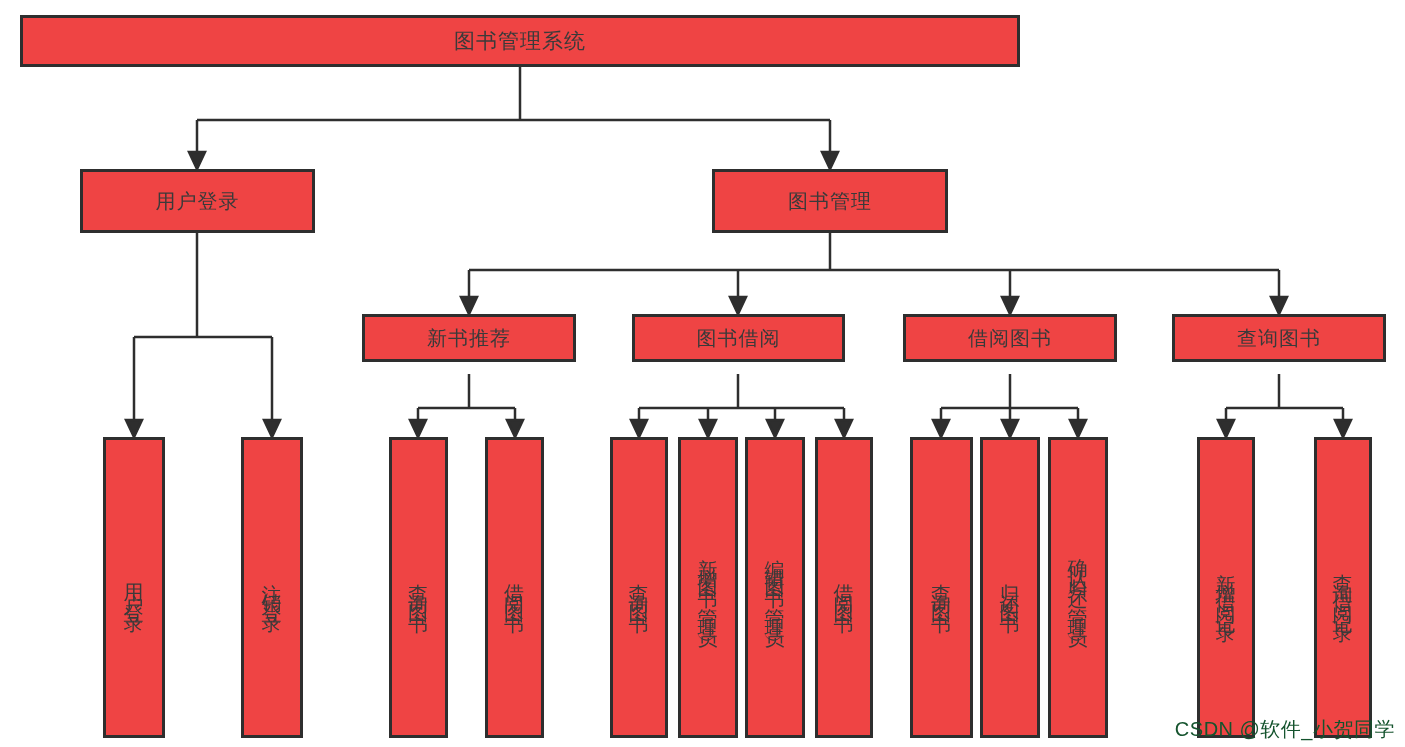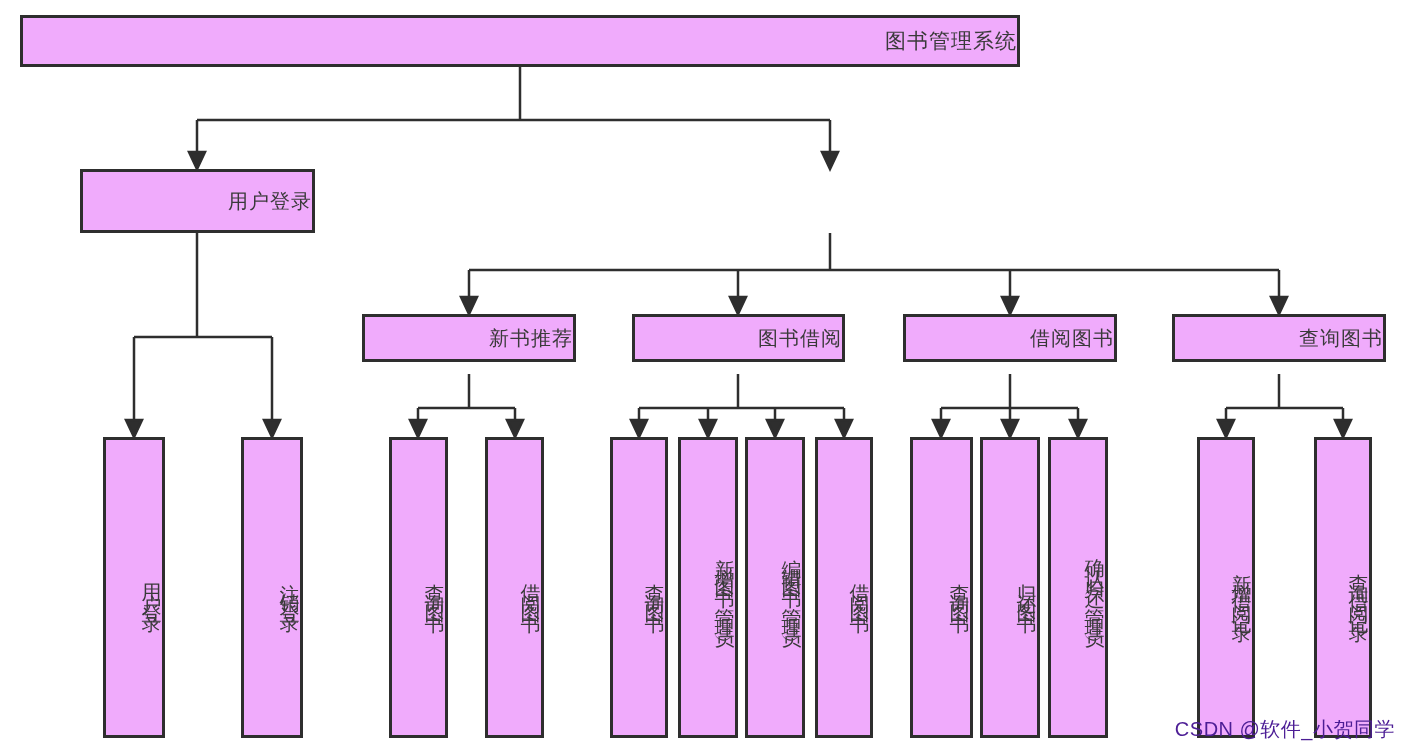"图书管理系统" .node { background: #f0abfc -> #ef4444; justify-content: flex-end -> center }
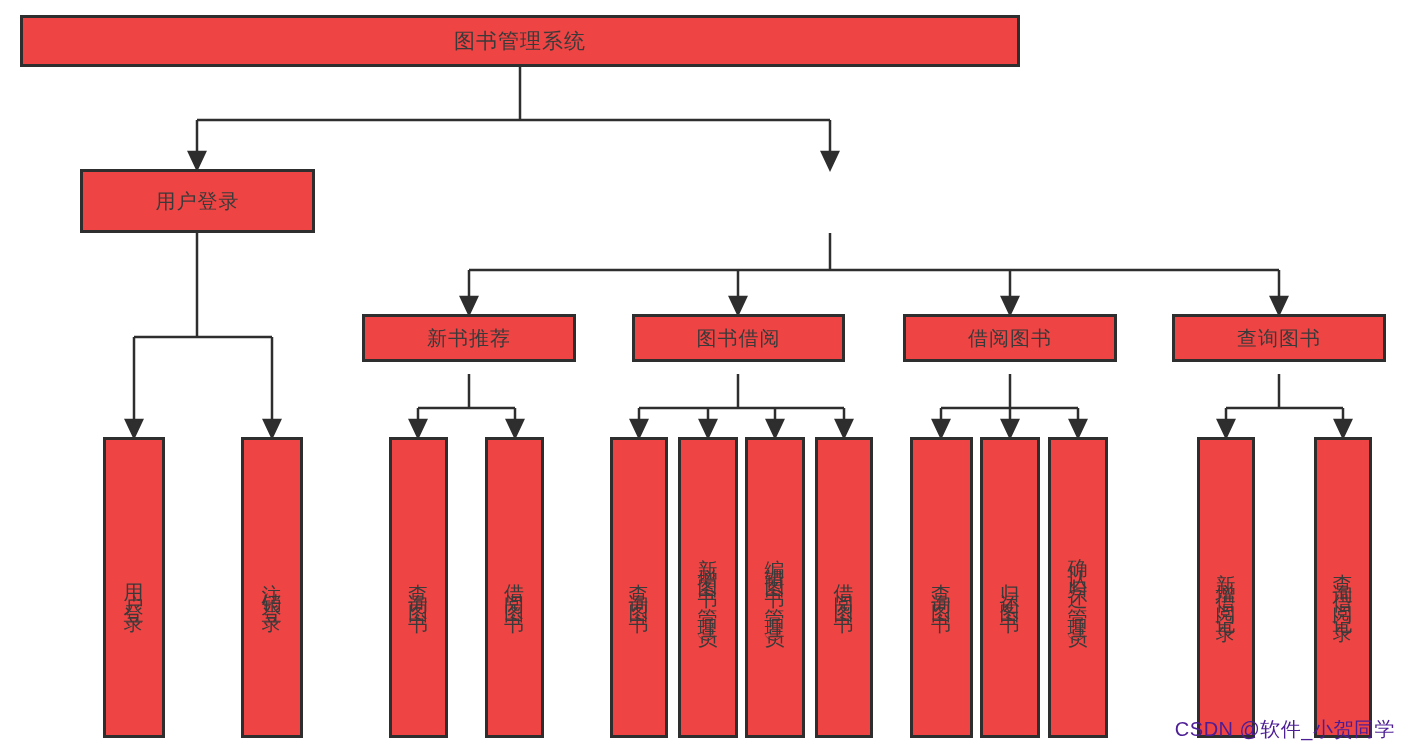"图书管理" div.node { html: none -> <div> <span>图书管理</span> </div> }
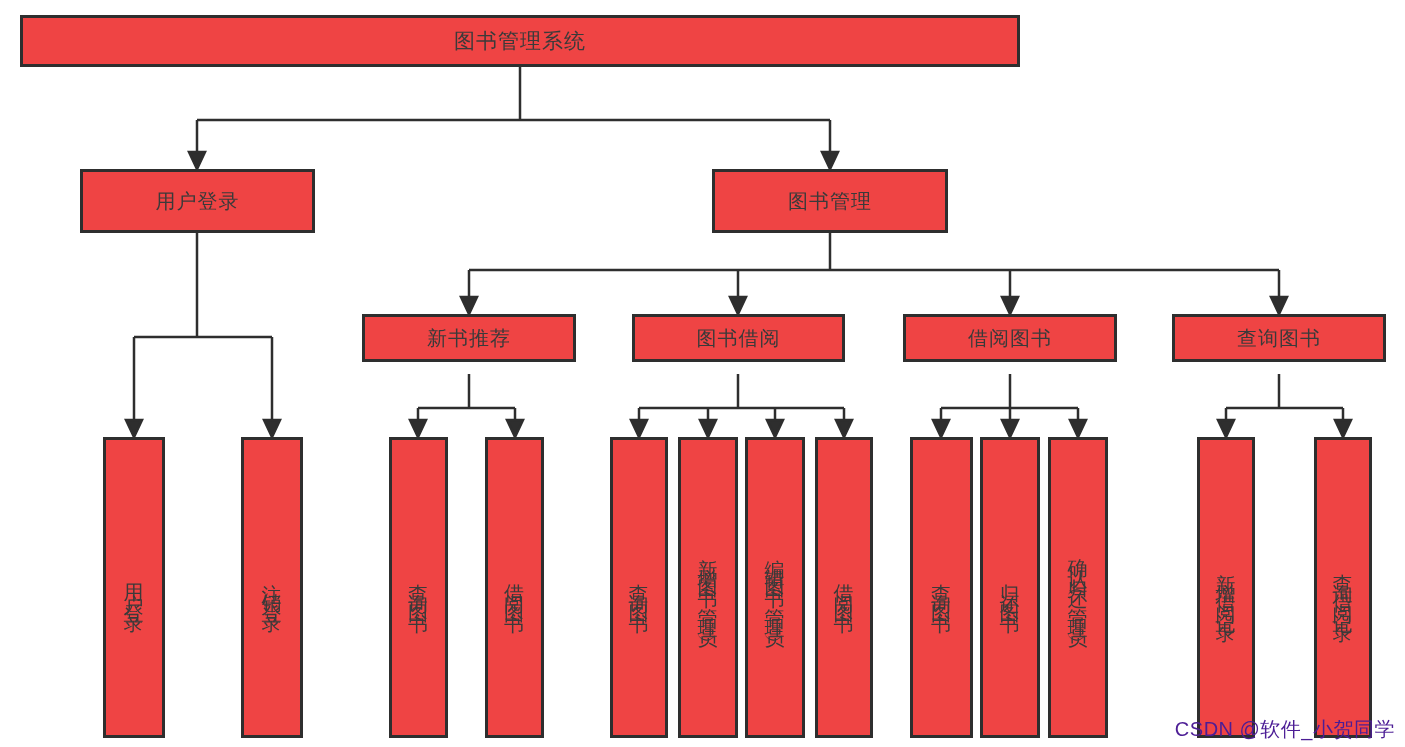"CSDN @软件_小贺同学" .watermark { color: #4c1d95 -> #14532d }
